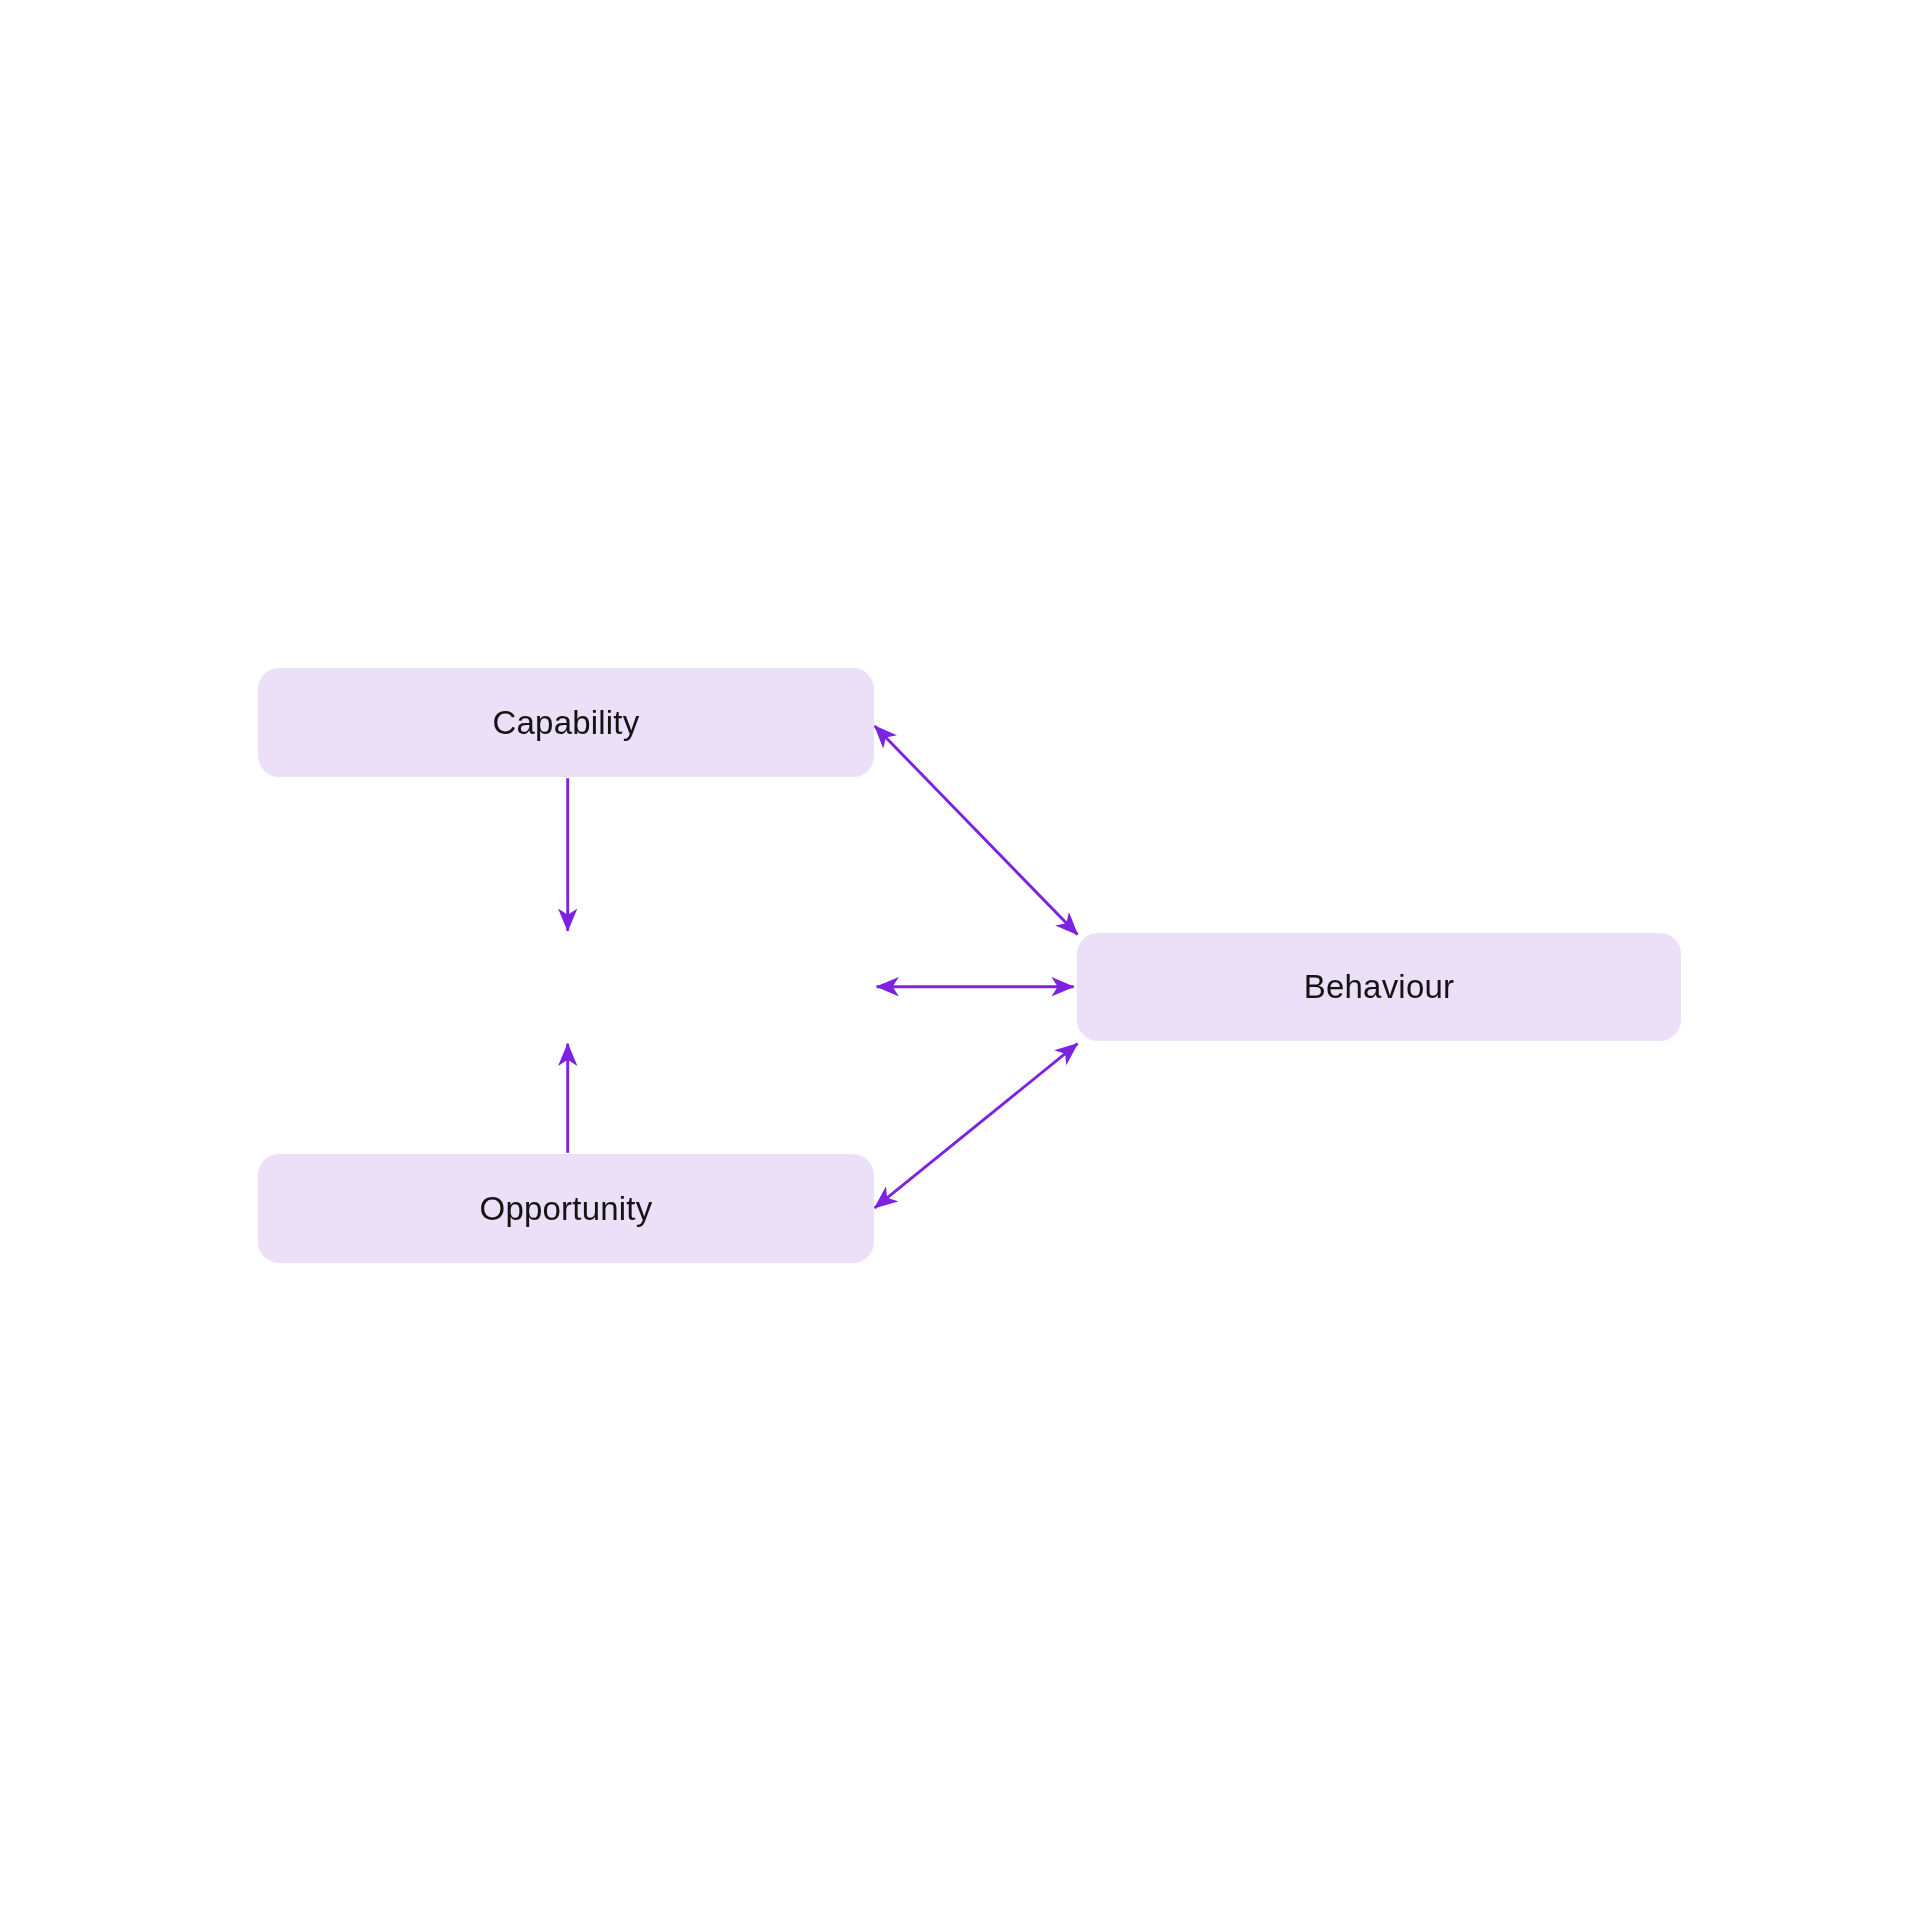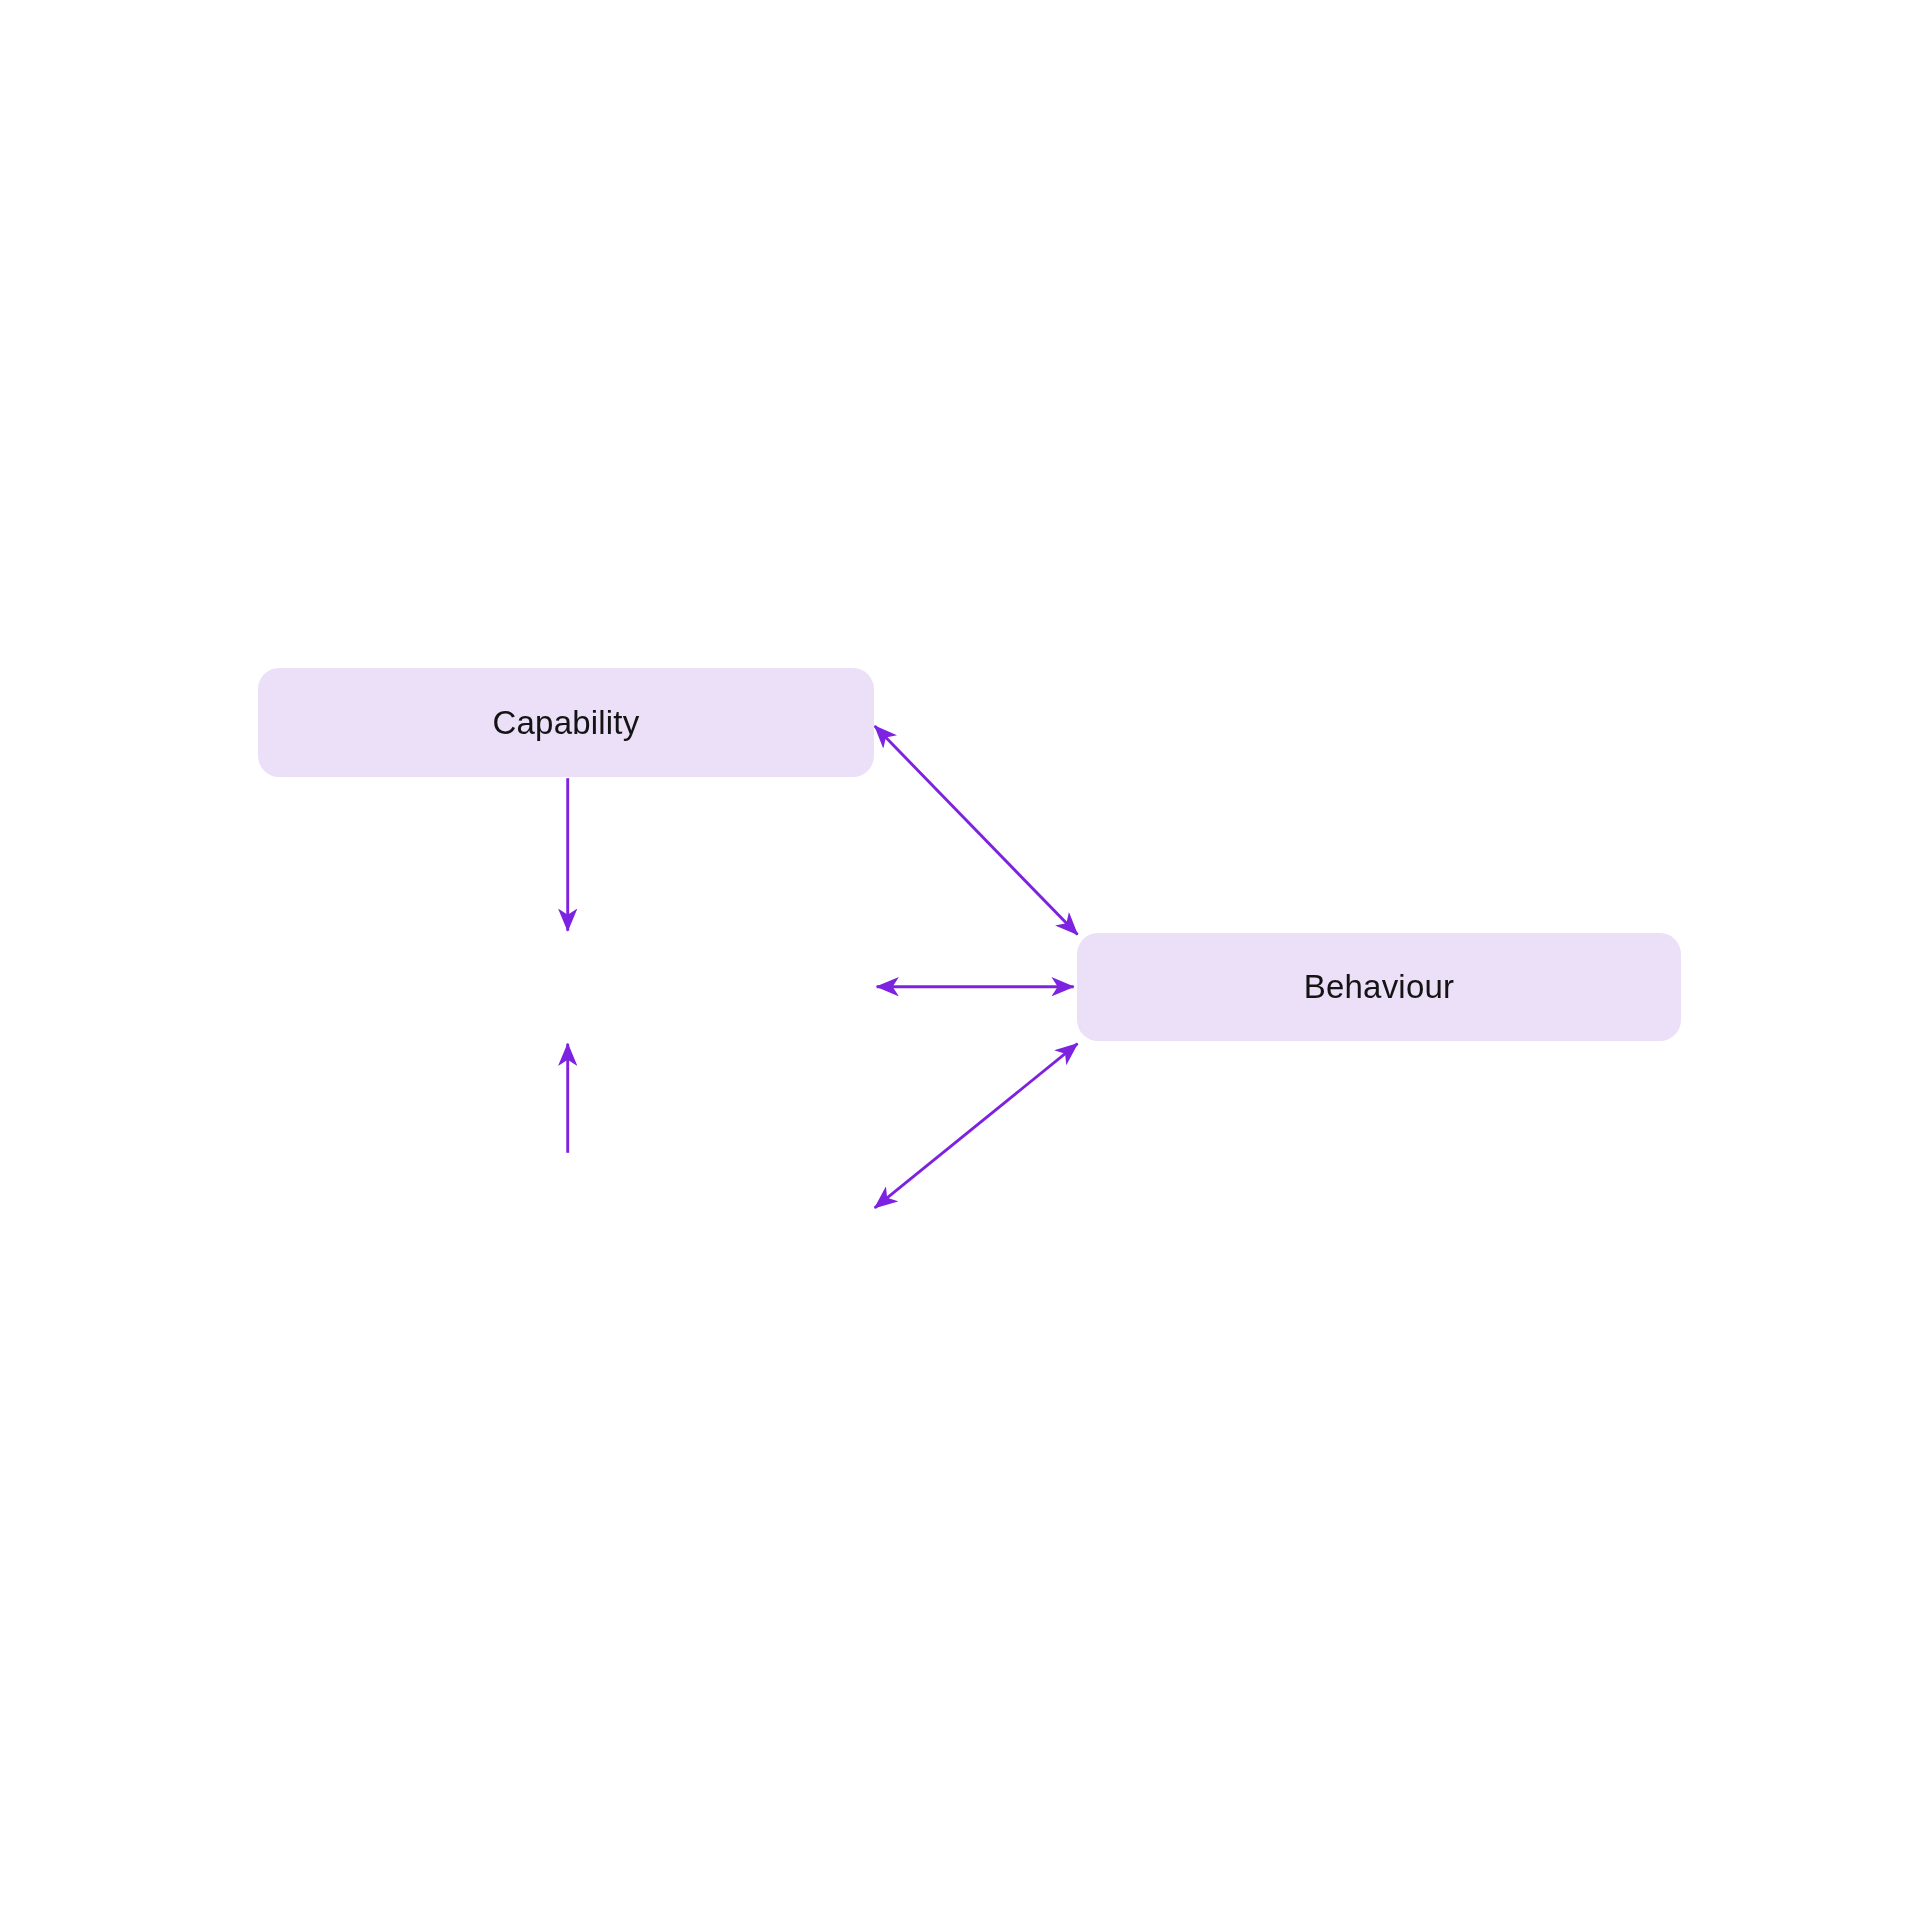"Opportunity" div.node { html: none -> <div> <span>Opportunity</span> </div> }
